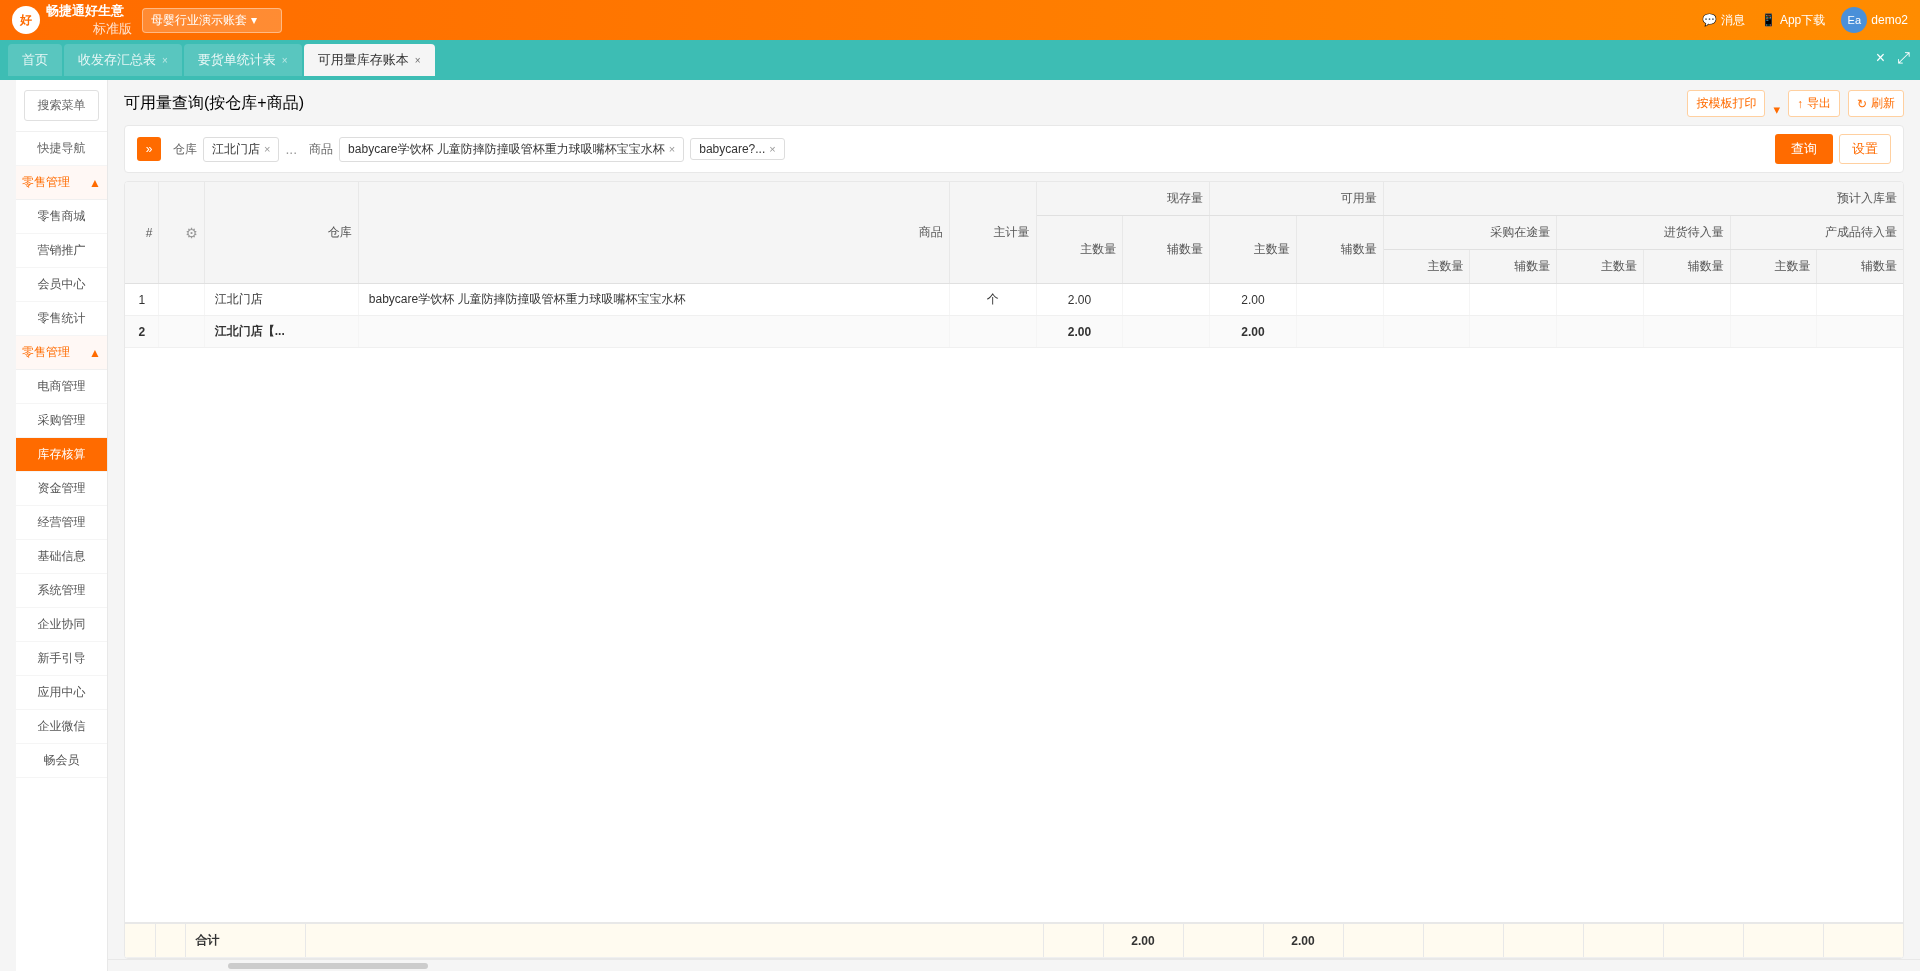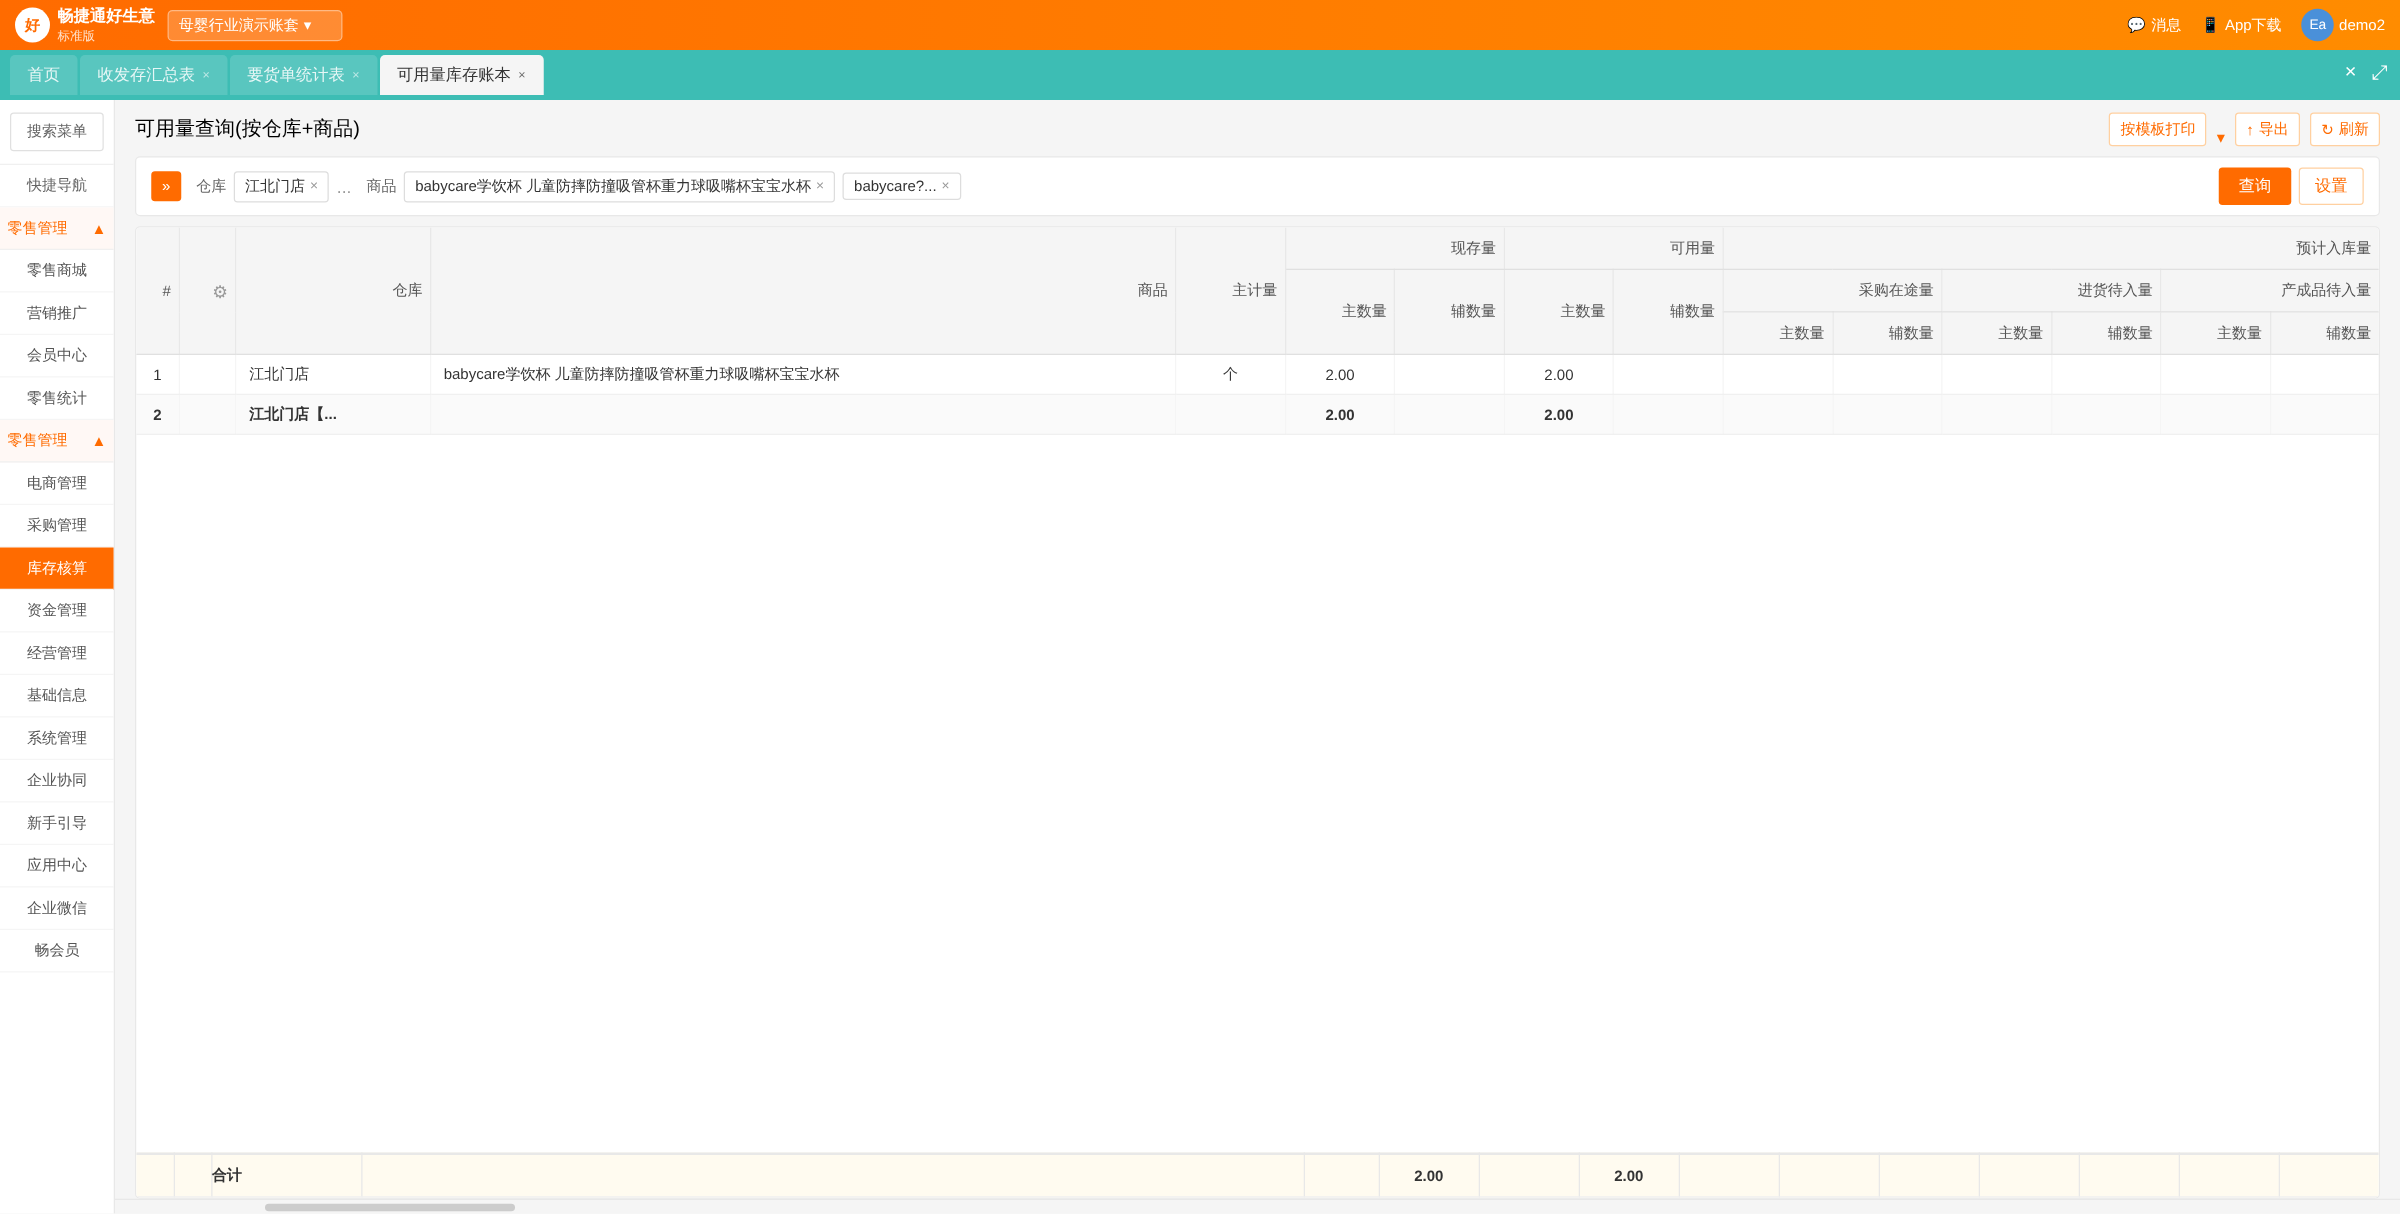"标准版" .logo-sub { font-size: 10px -> 13px; margin-left: none -> 47px }
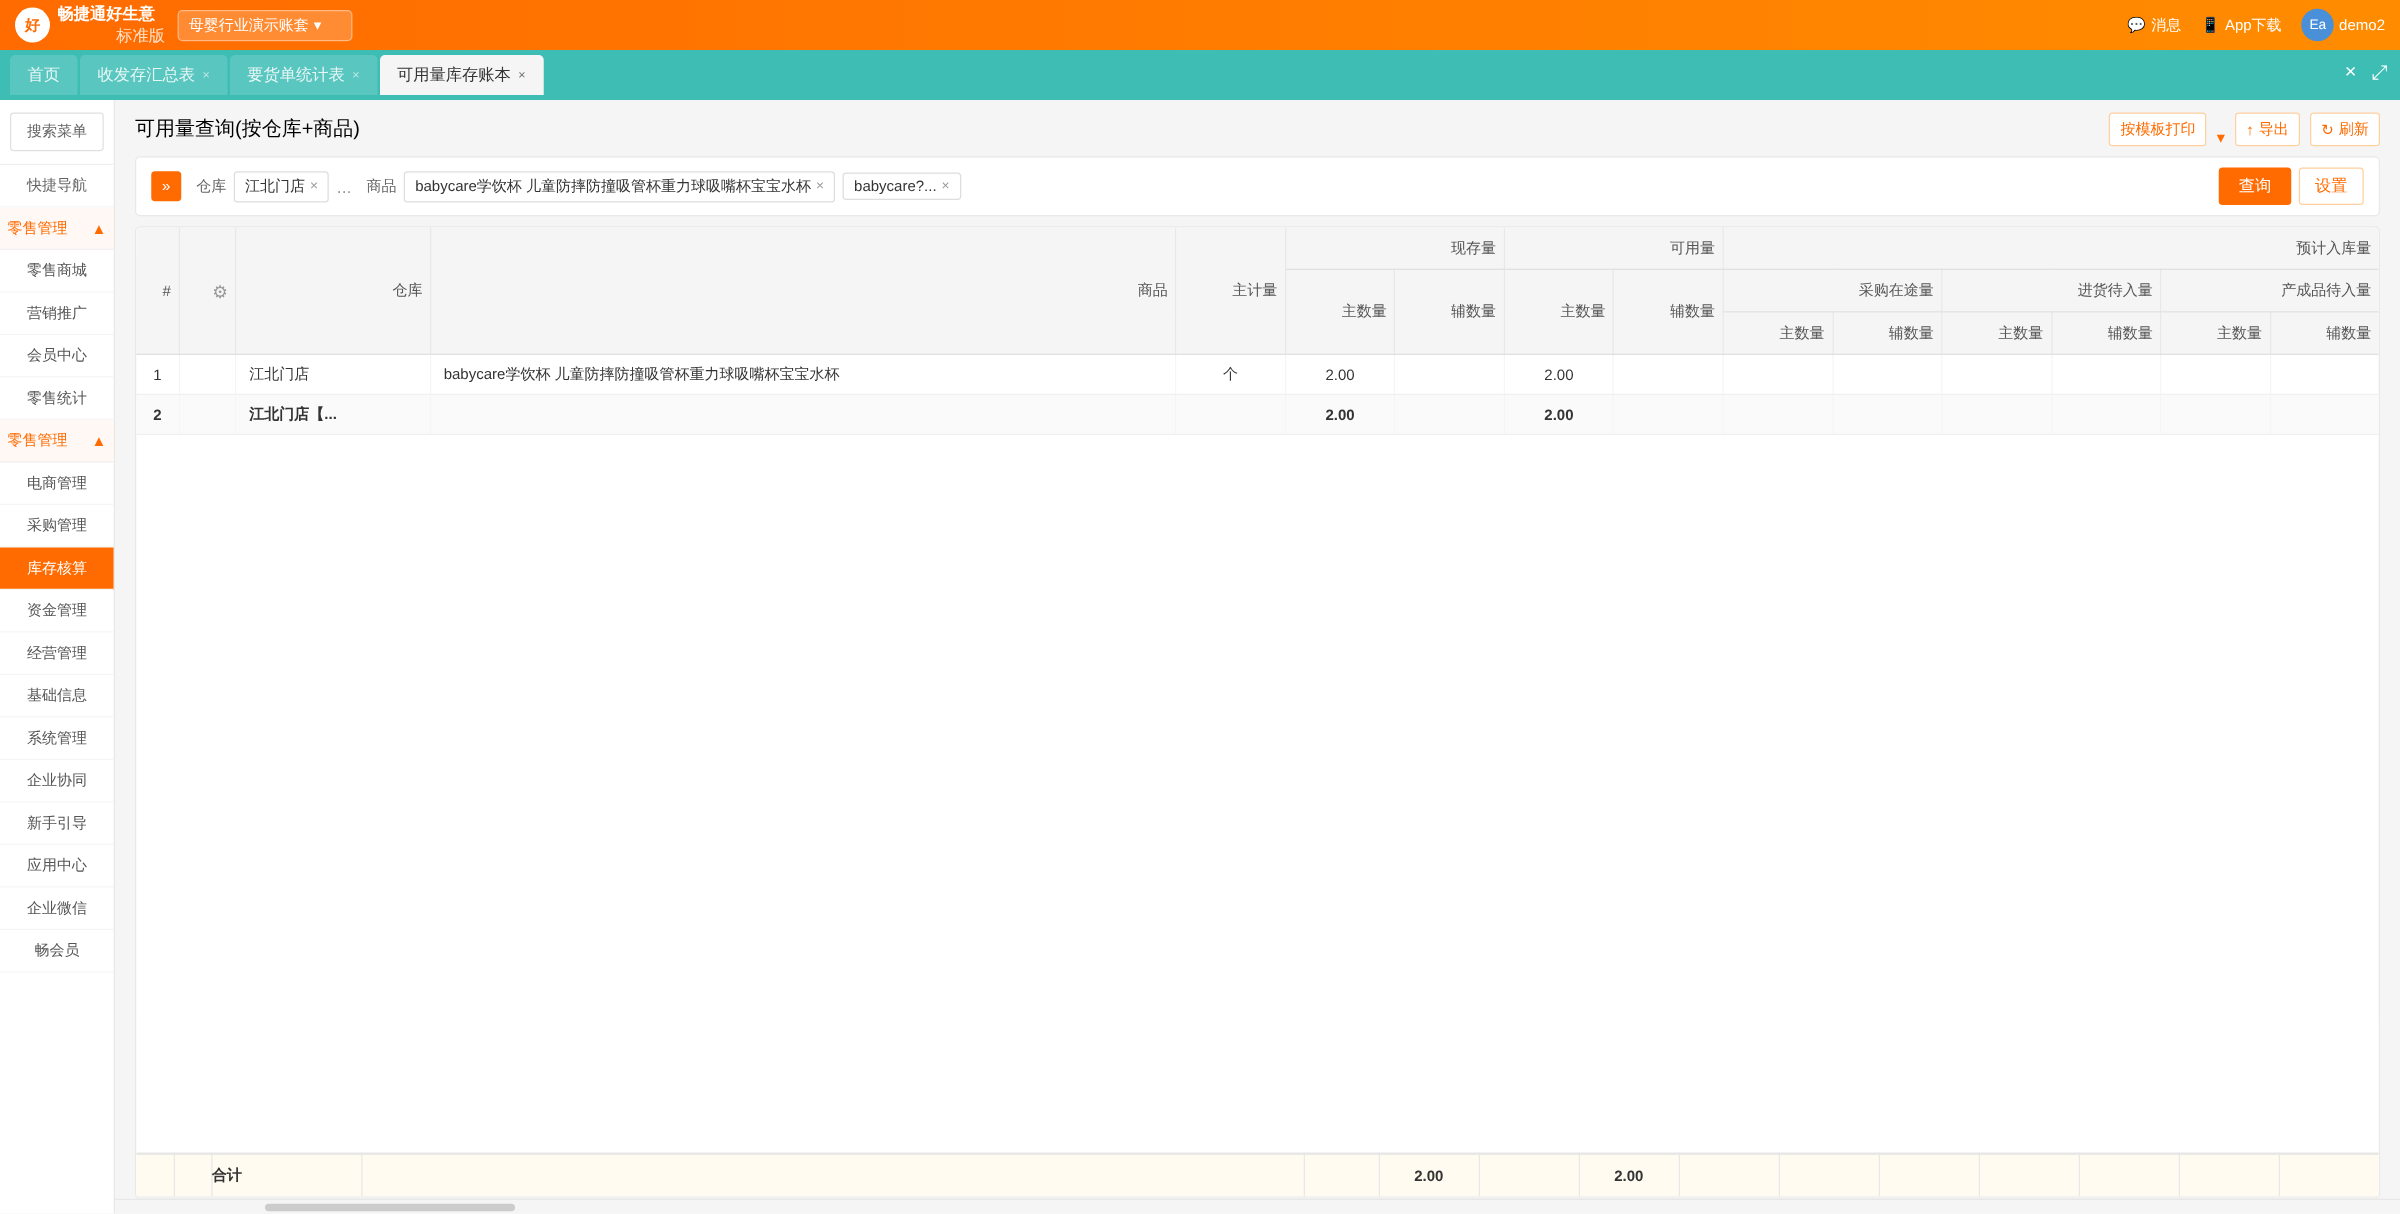"搜索菜单" .main-layout { margin-left: none -> 16px }
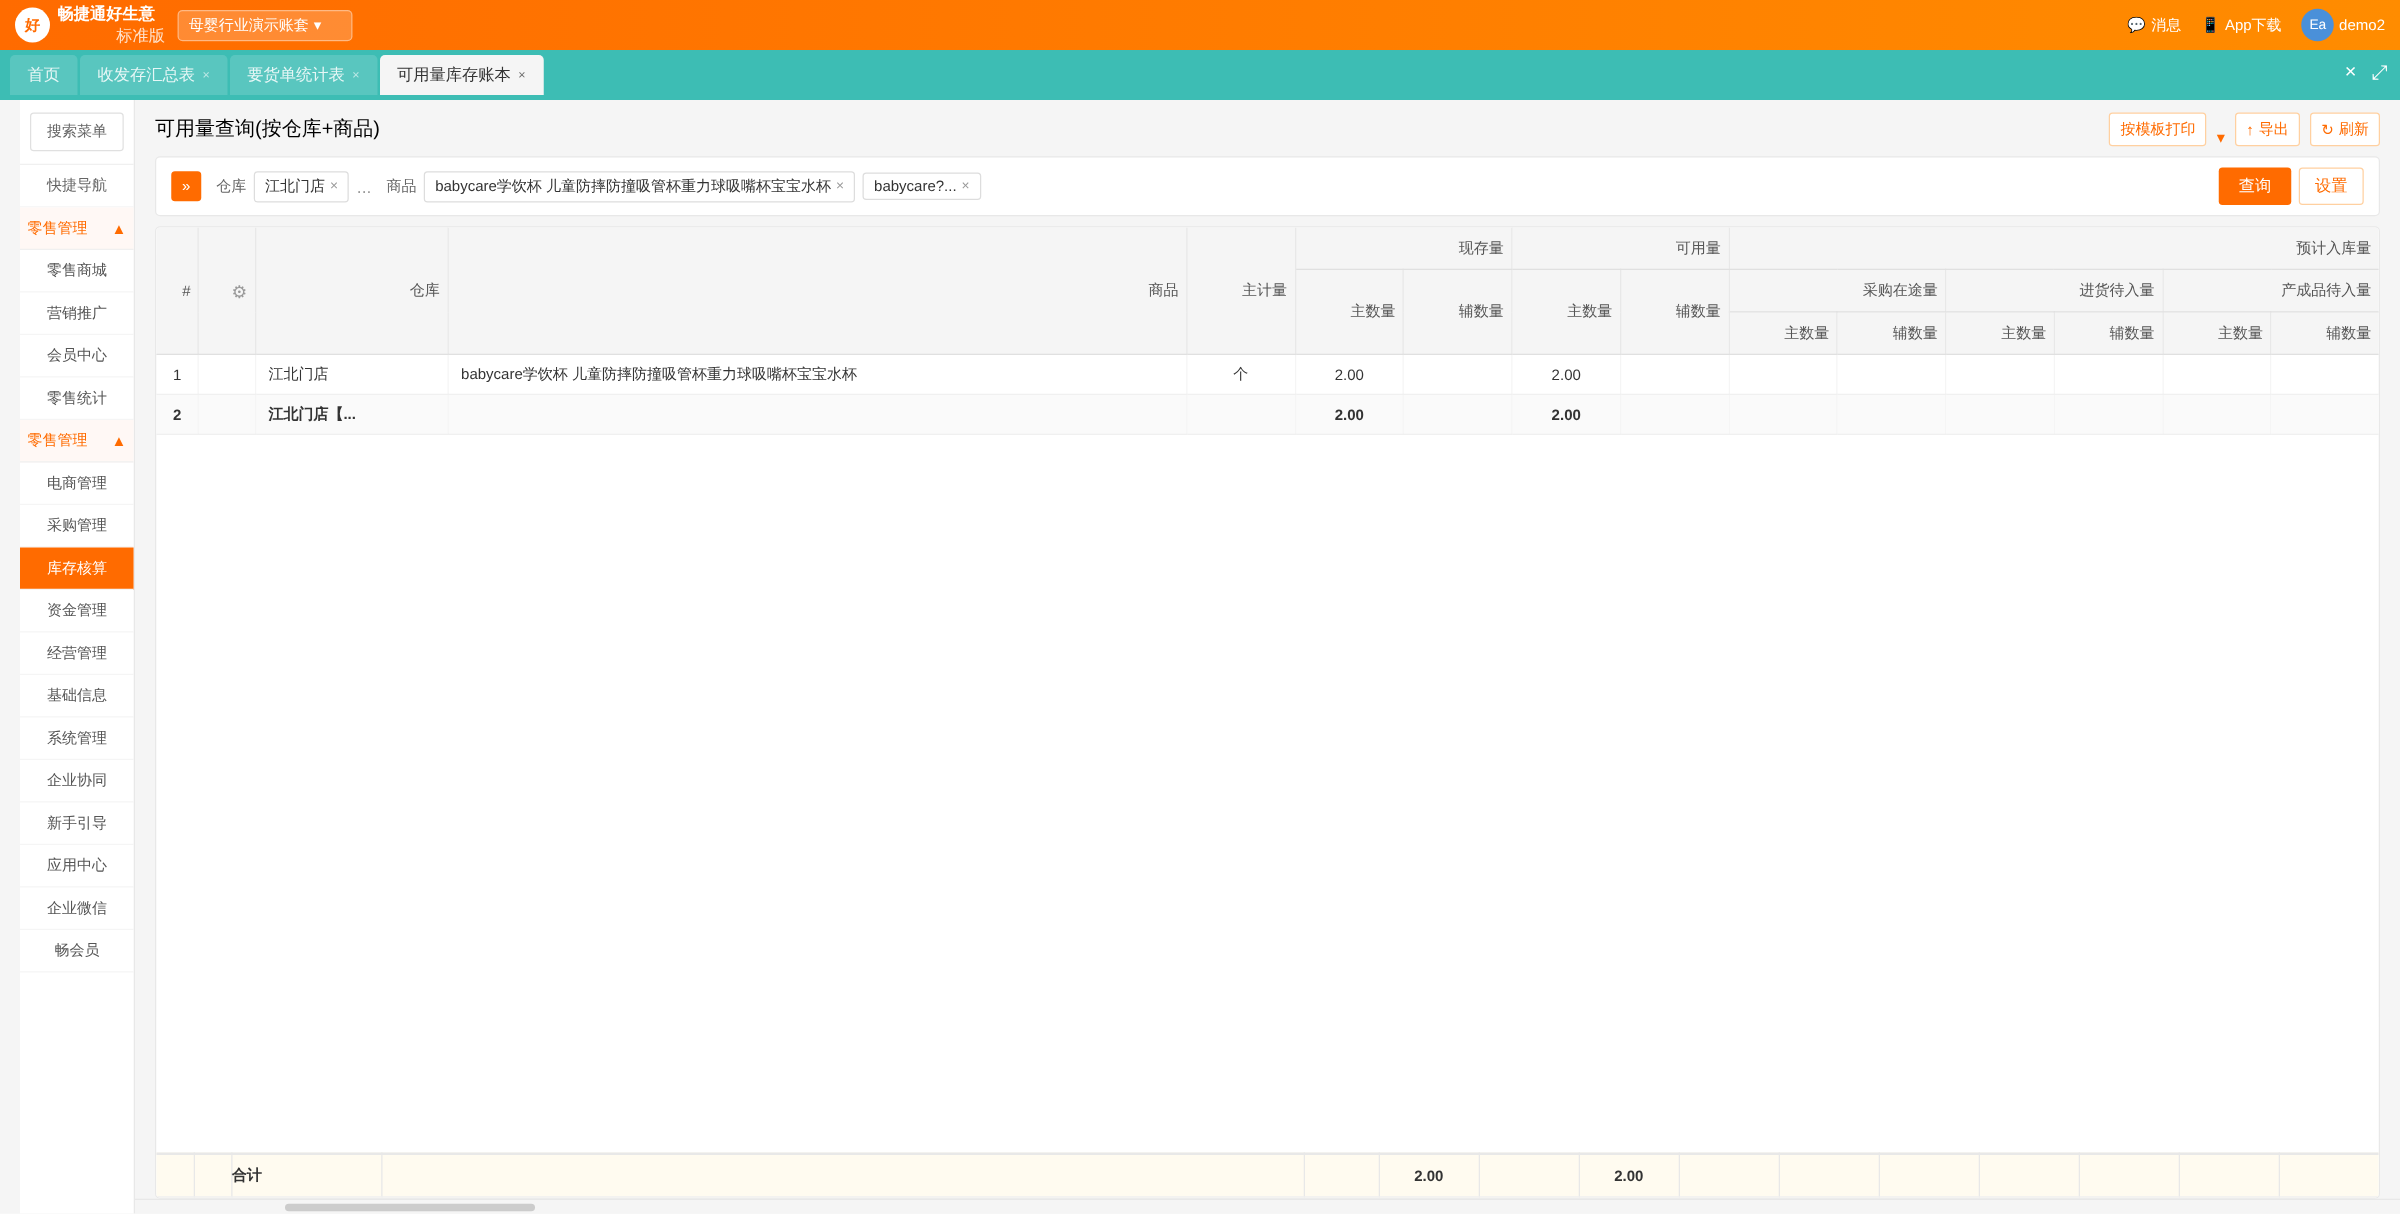"合计" td { padding-left: 0 -> 10px }
